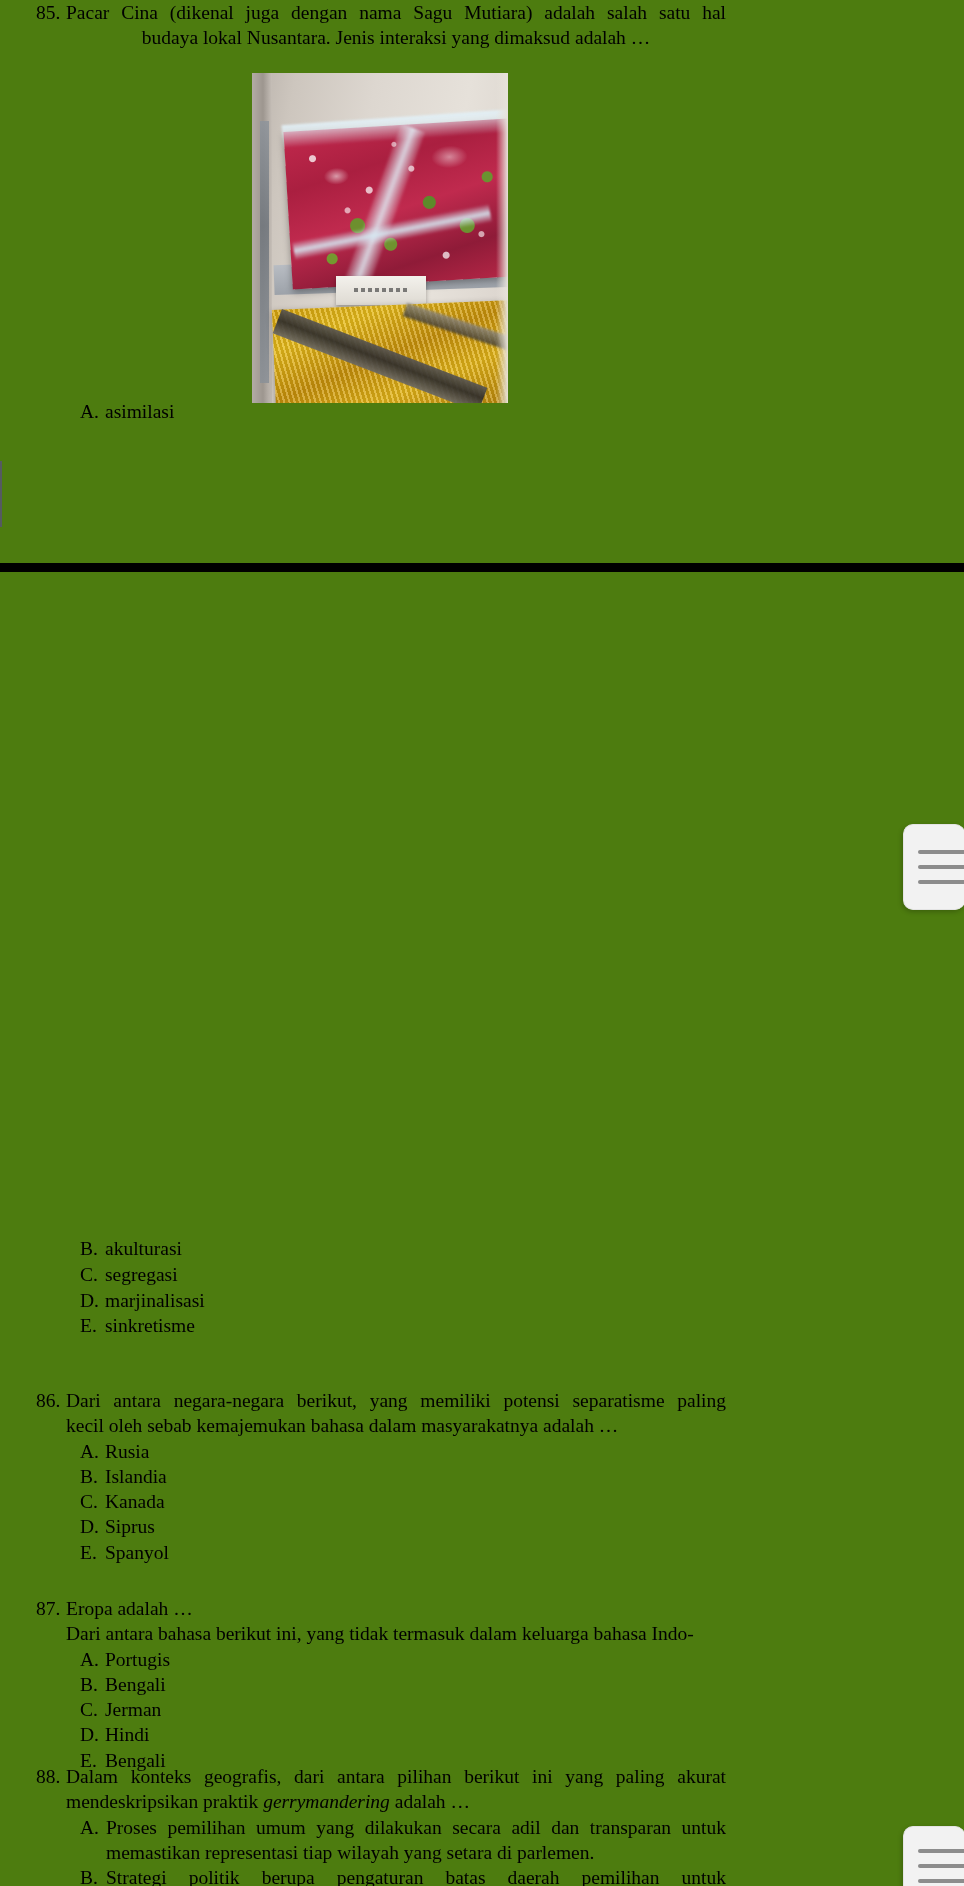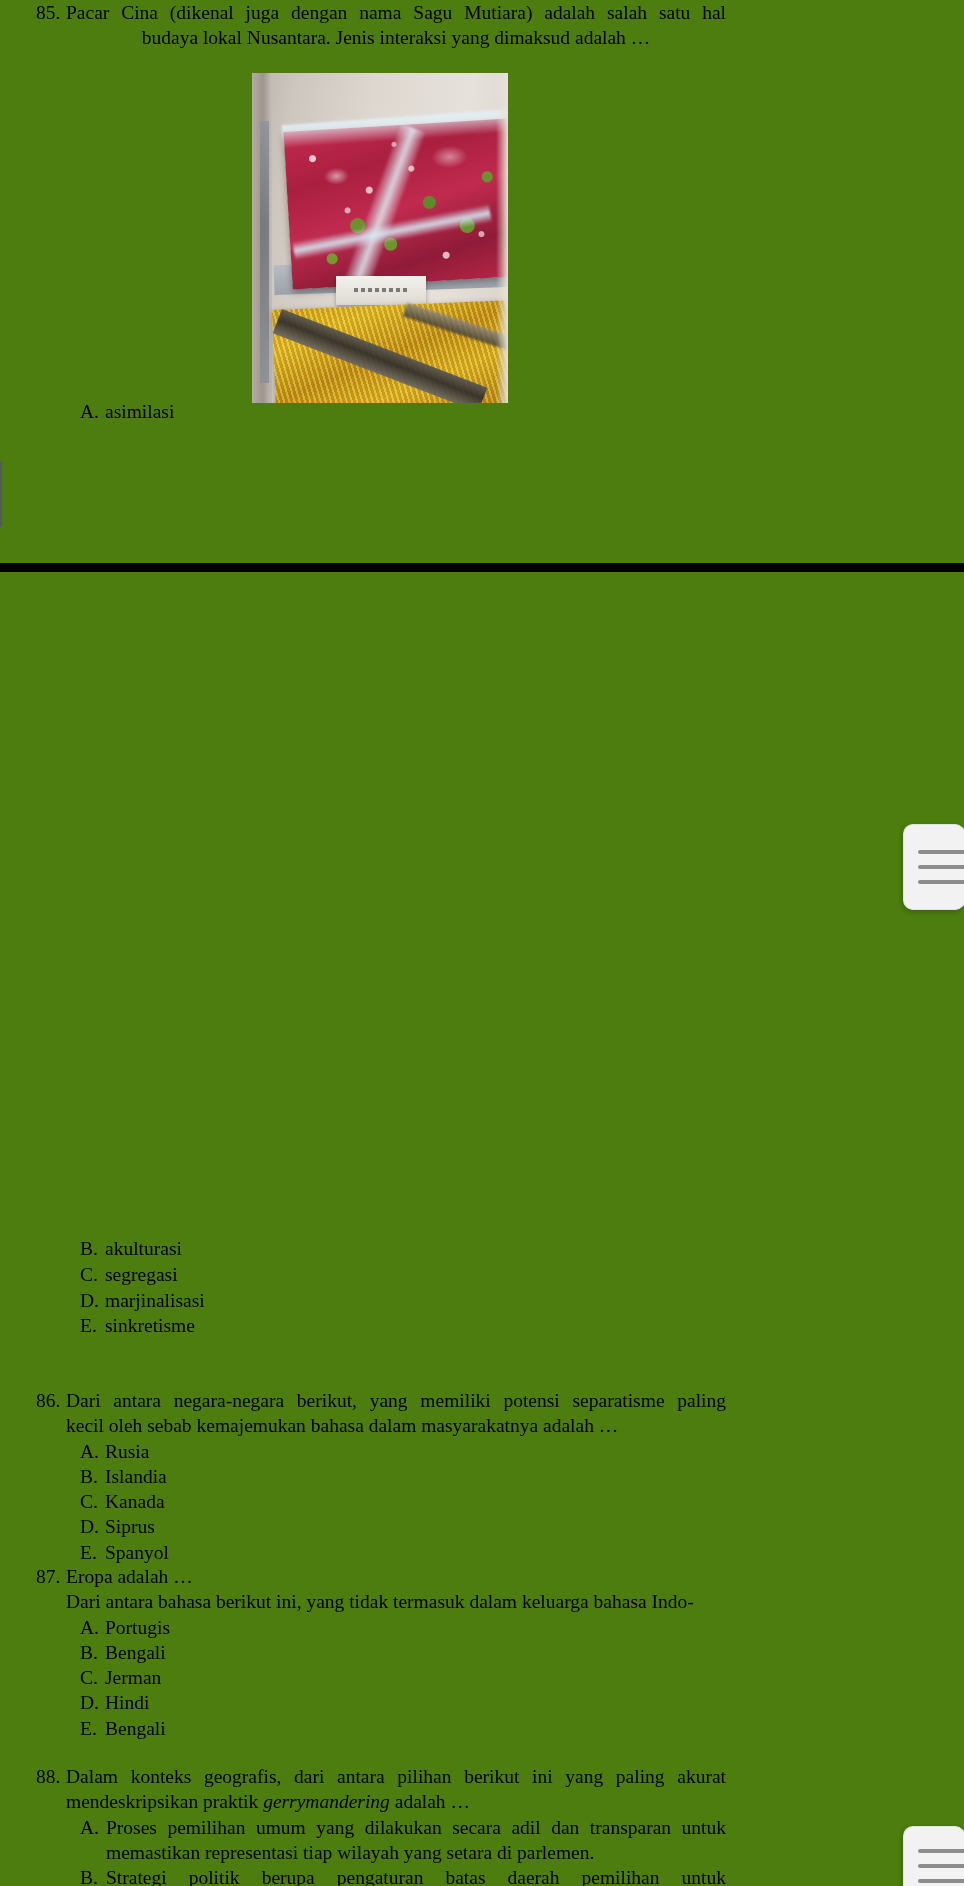"87." #q87 .qnum { margin-top: none -> 32px }
